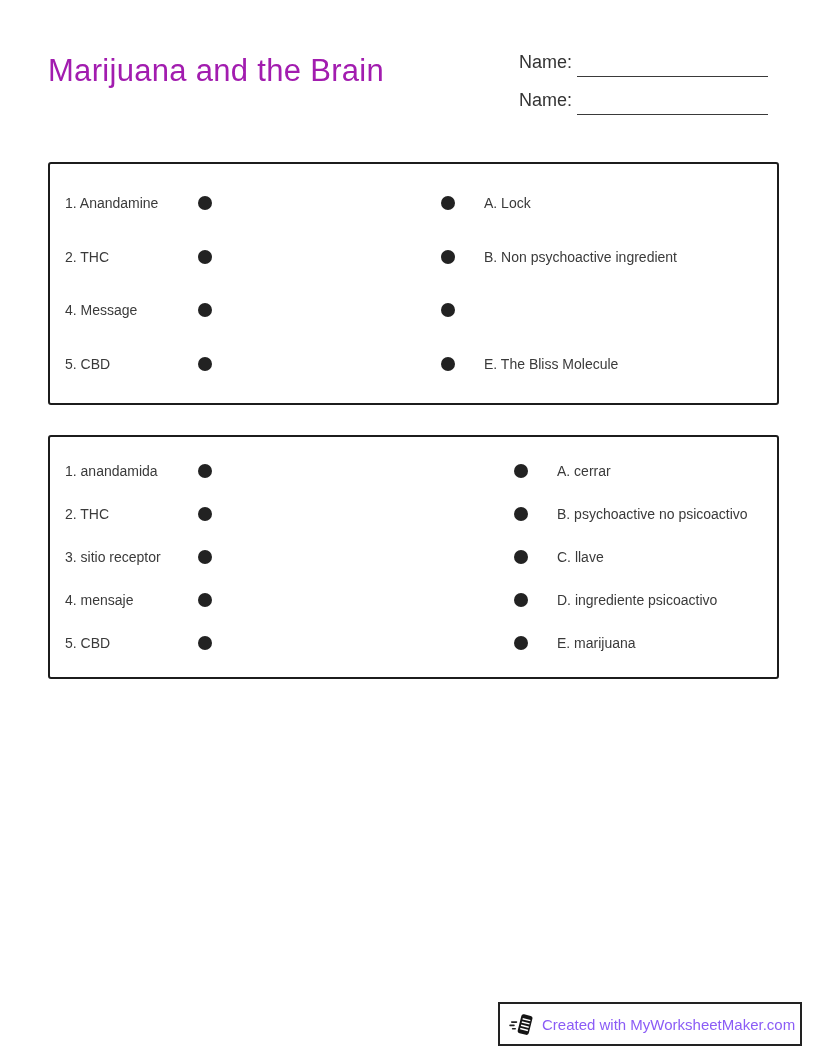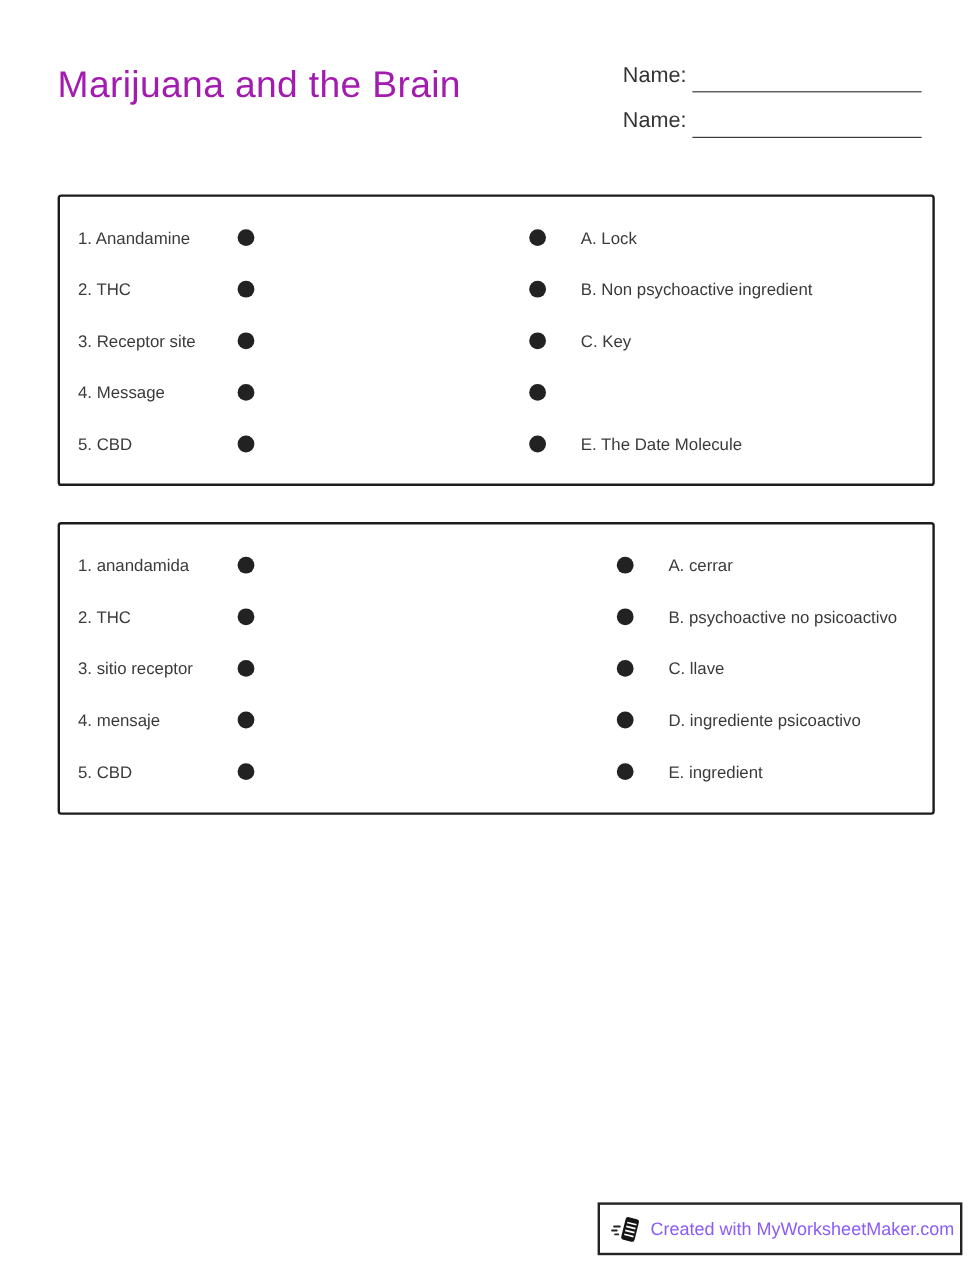"3. Receptor site" div.row { html: <div> <span>3. Receptor site</span> <span></span> <span></span> <span>C. Key</span> </div> -> none }
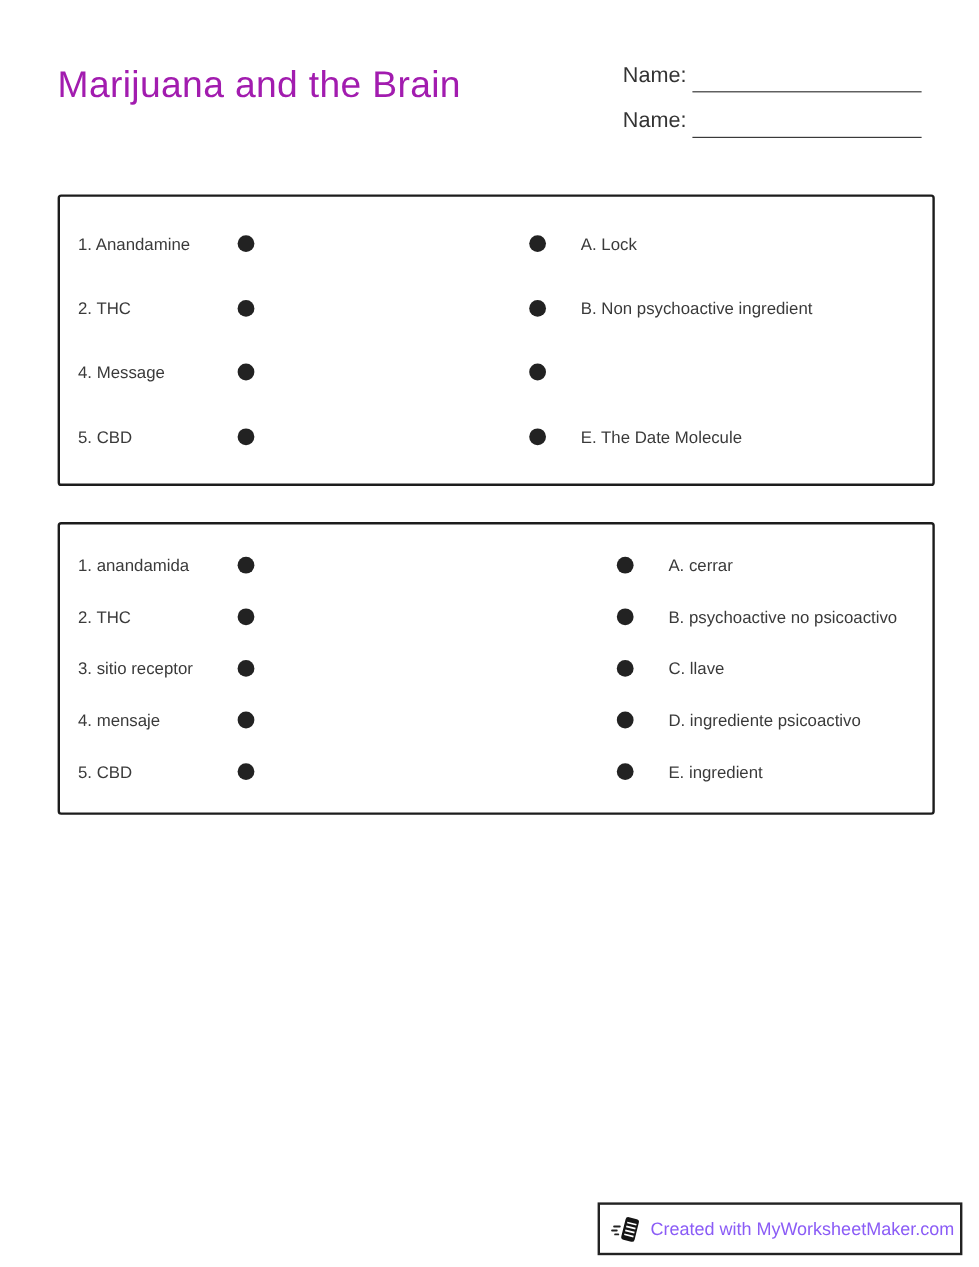"E. The Date Molecule" span.rlabel { text: Date -> Bliss }
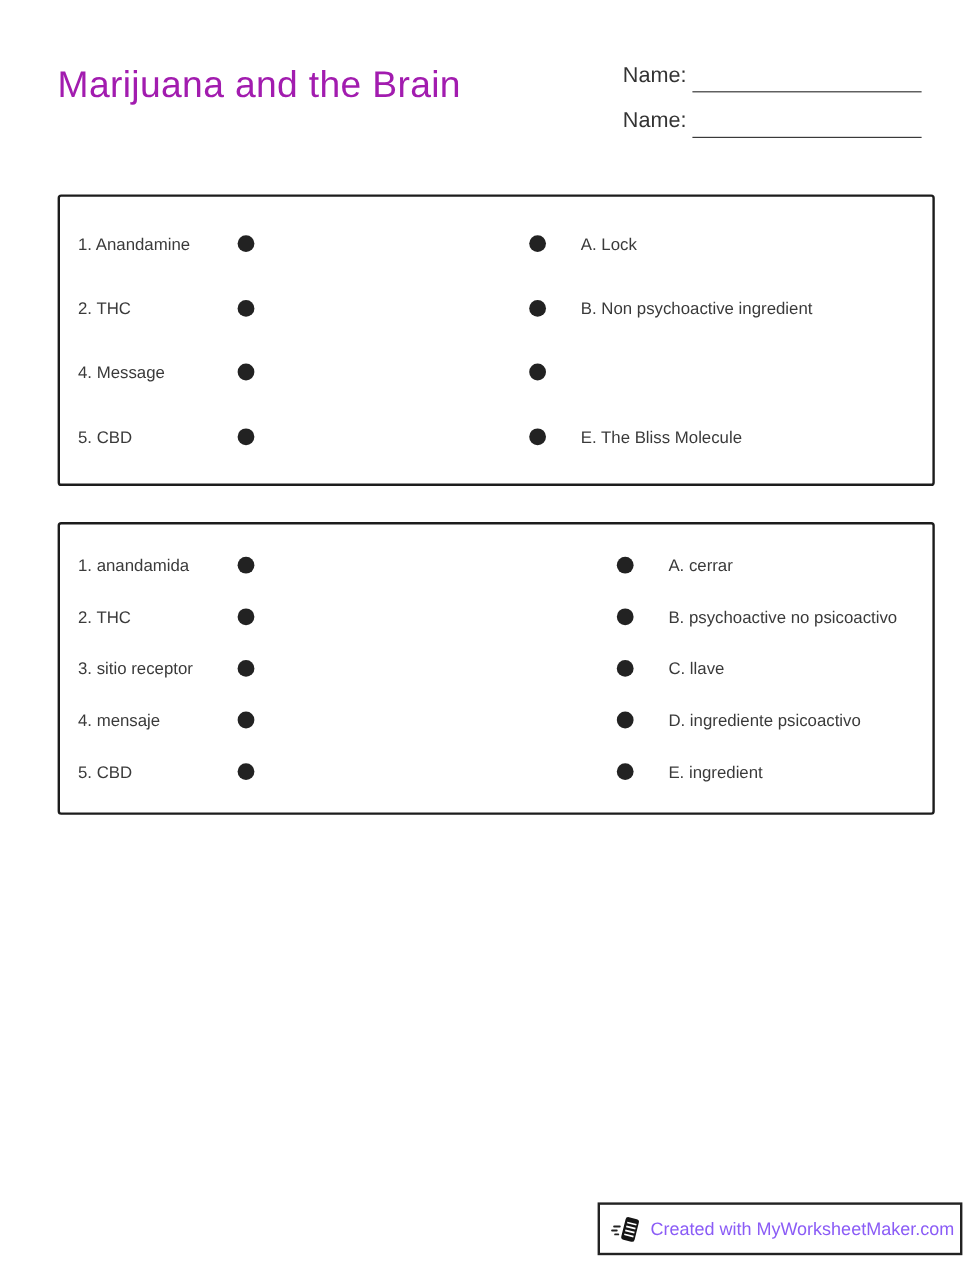"E. ingredient" span.rlabel { text: ingredient -> marijuana }
